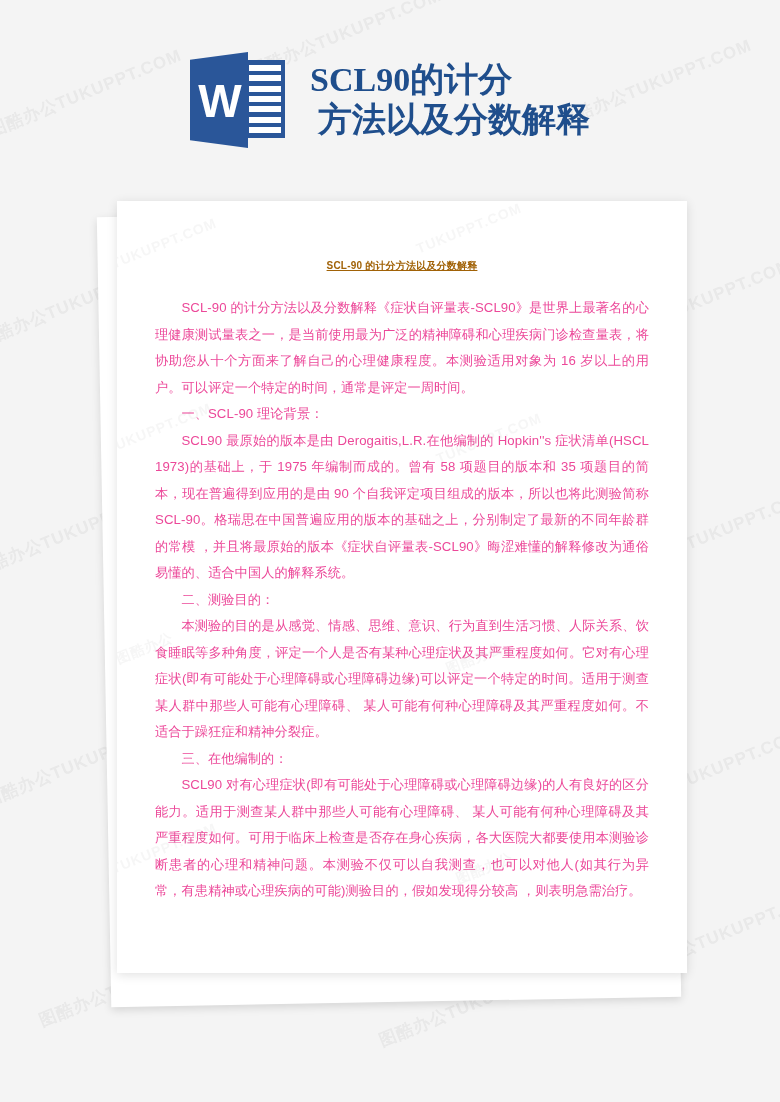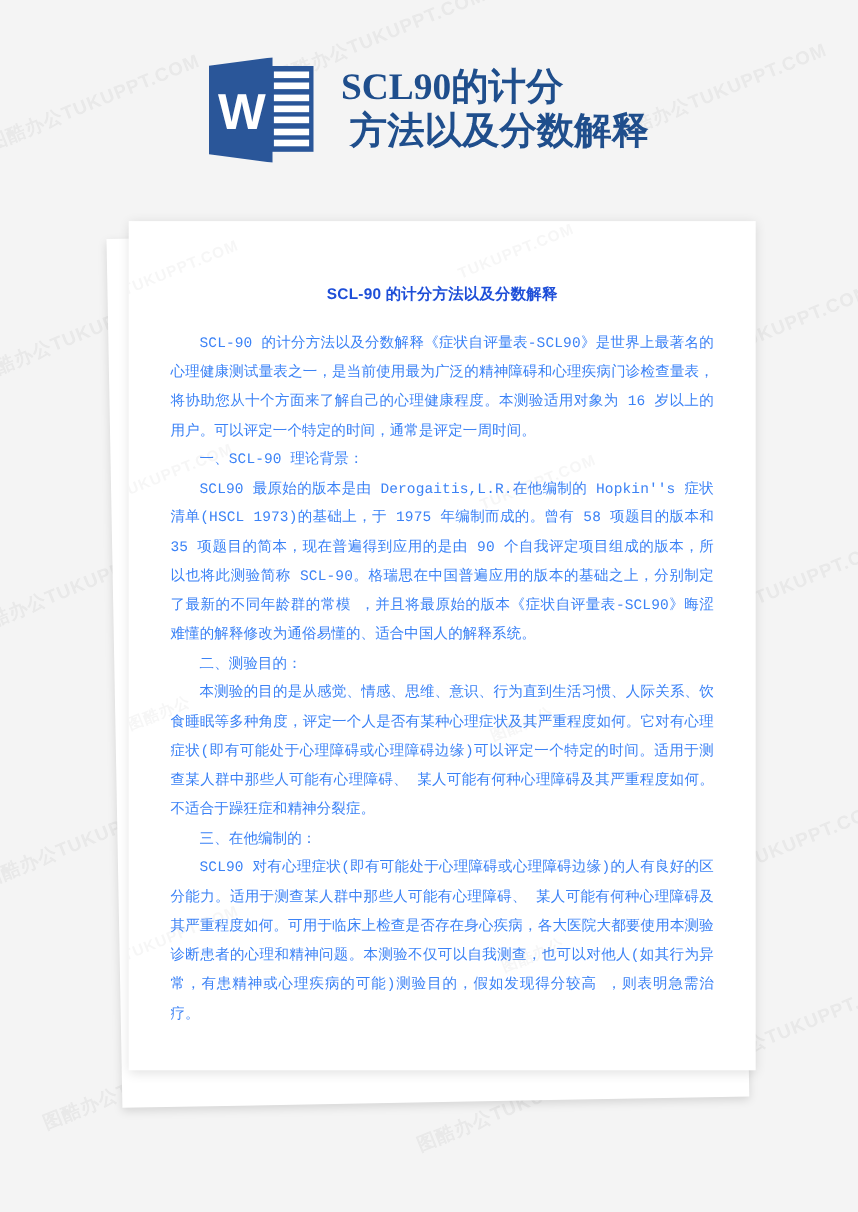"SCL-90 的计分方法以及分数解释" .doc-heading { color: #1d4ed8 -> #a16207; font-size: 14px -> 10px; text-decoration: none -> underline }
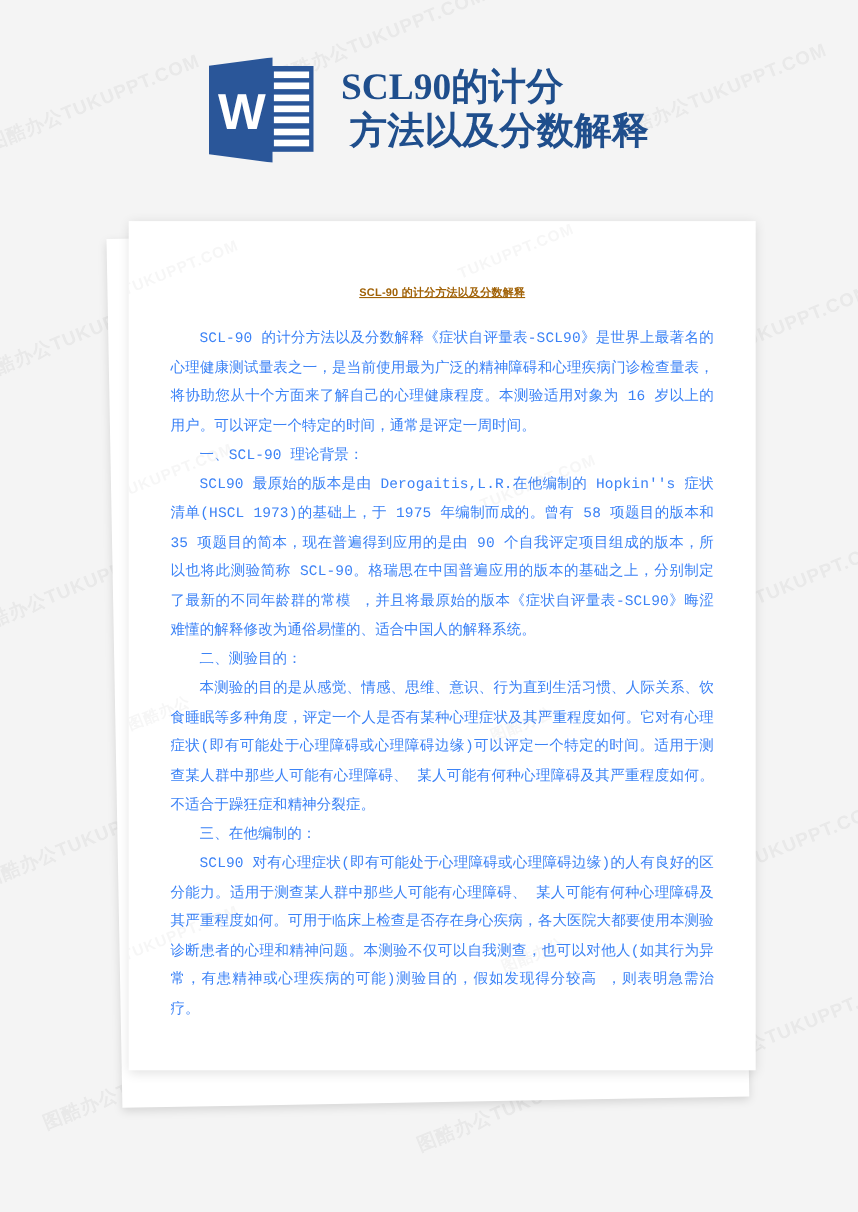"SCL-90" .doc-para { color: #3b82f6 -> #ec4899; font-family: Liberation Mono, monospace -> Liberation Sans, sans-serif }
